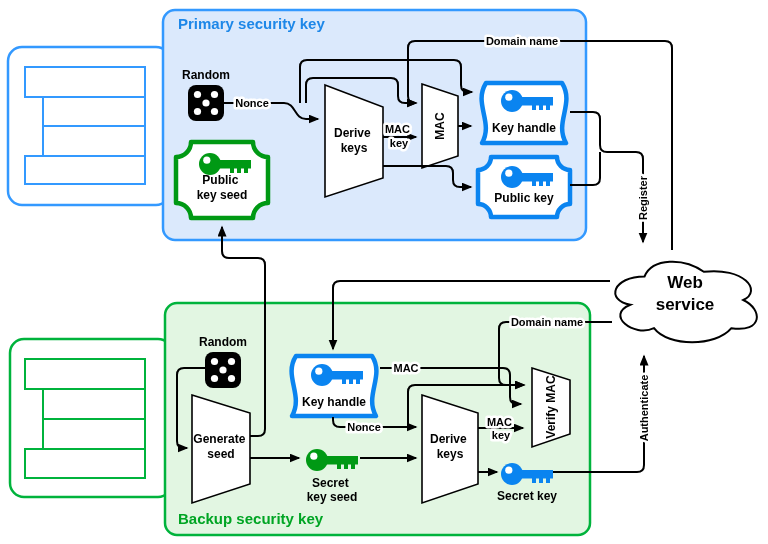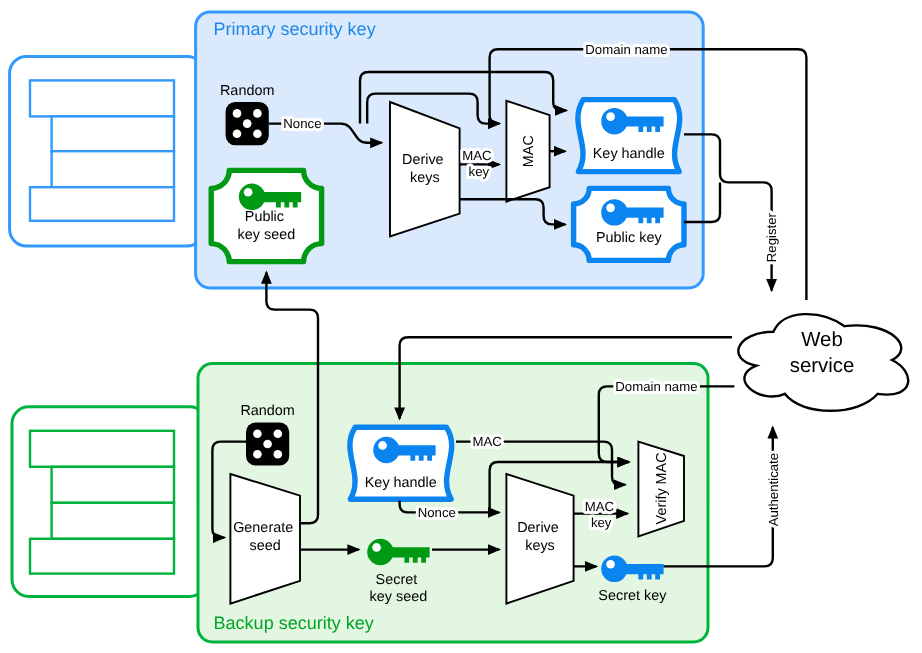"Primary security key" .stage { font-weight: none -> bold }
